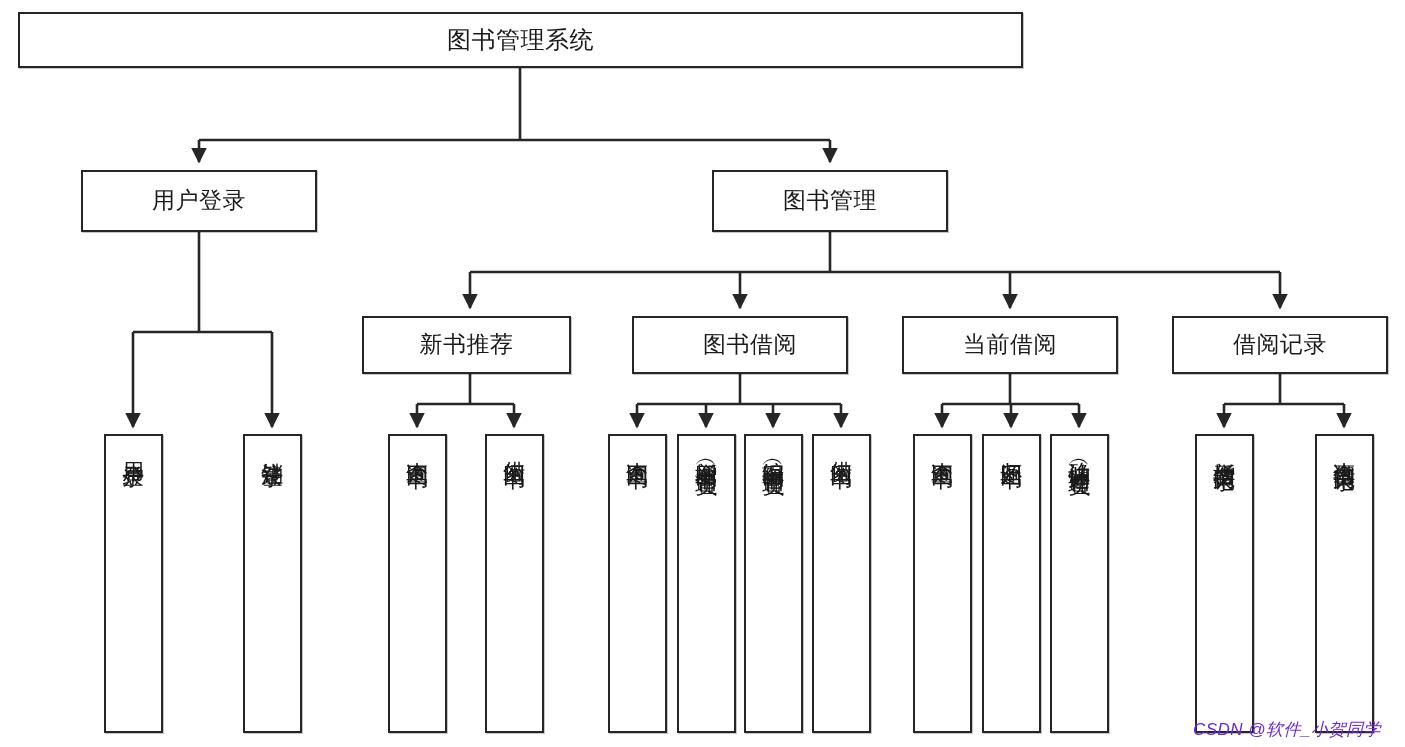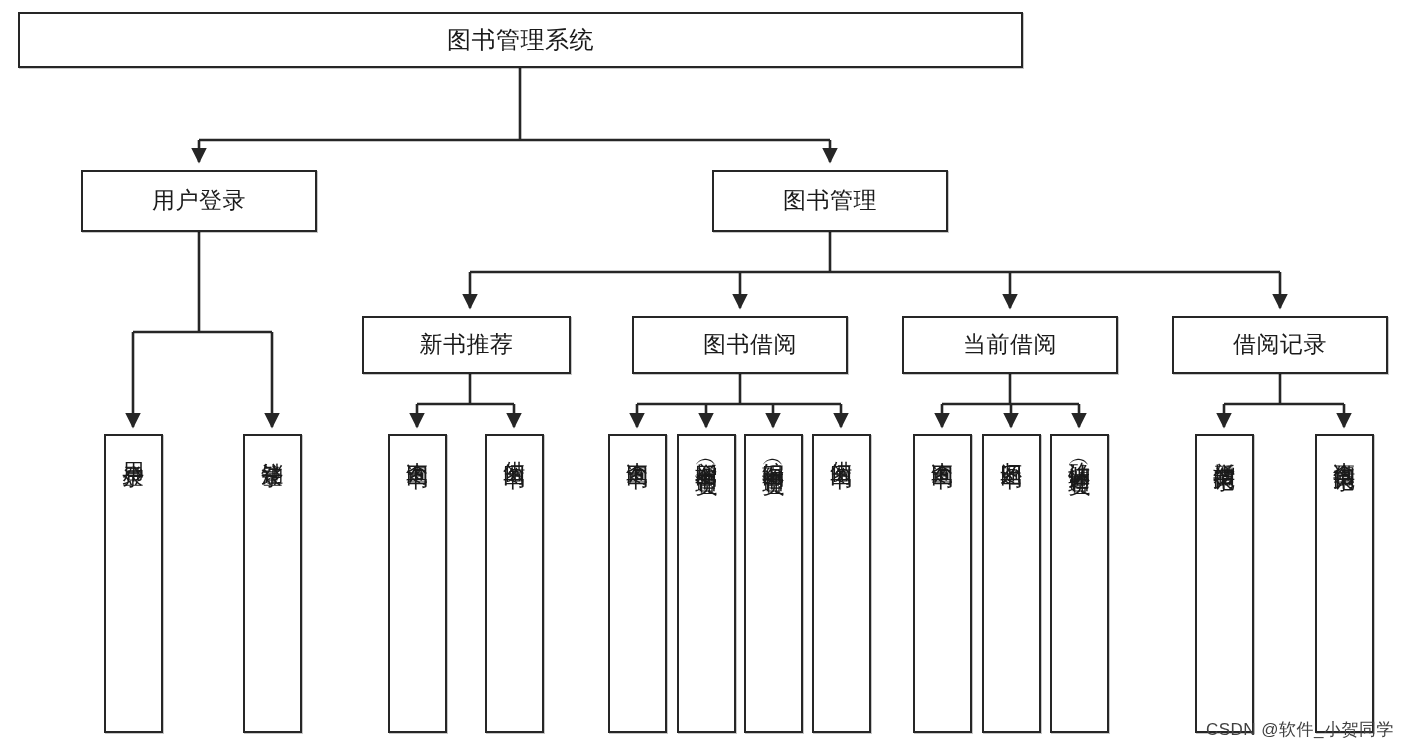"CSDN @软件_小贺同学" #watermark { color: #404040 -> #6d28d9; font-style: none -> italic; right: 11px -> 24px }
